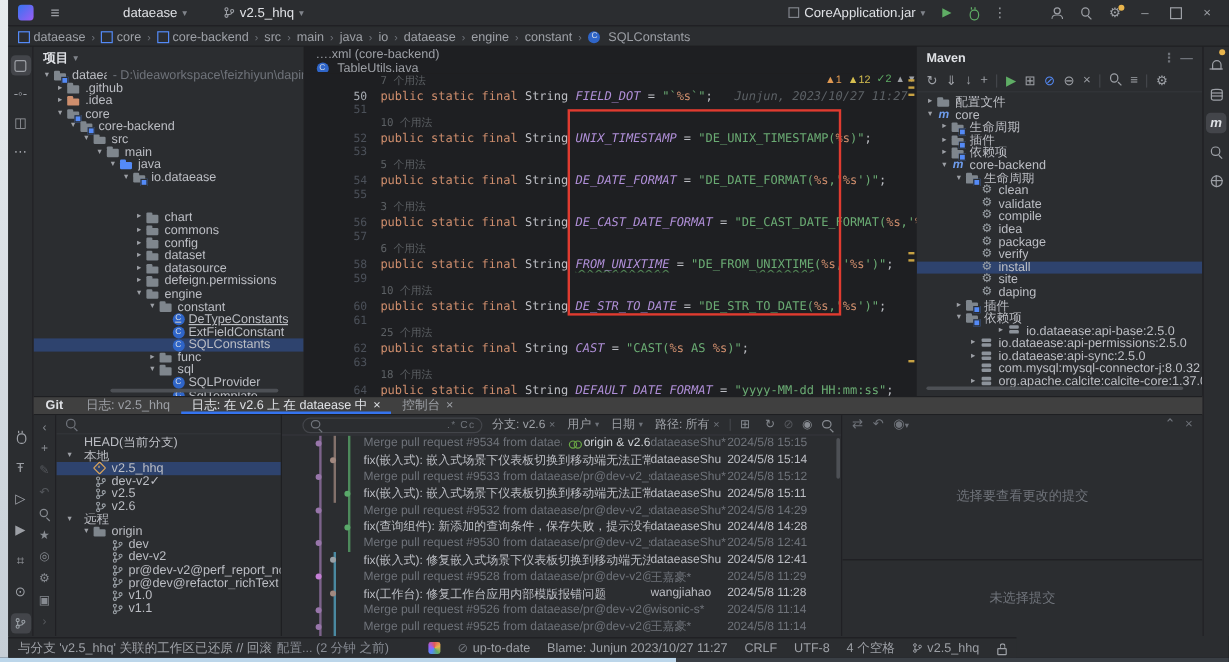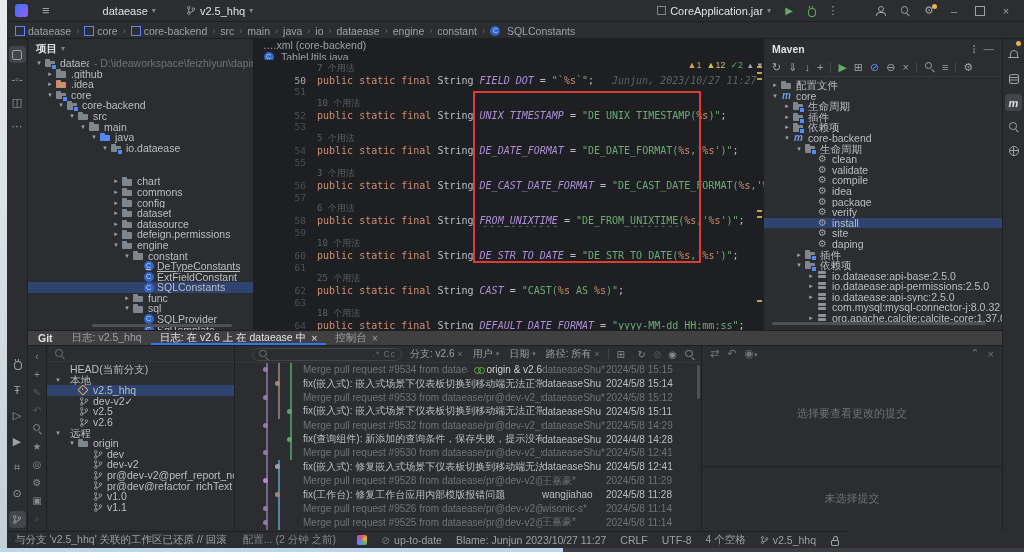"io.dataease:api-base:2.5.0" div.trow { justify-content: none -> center }
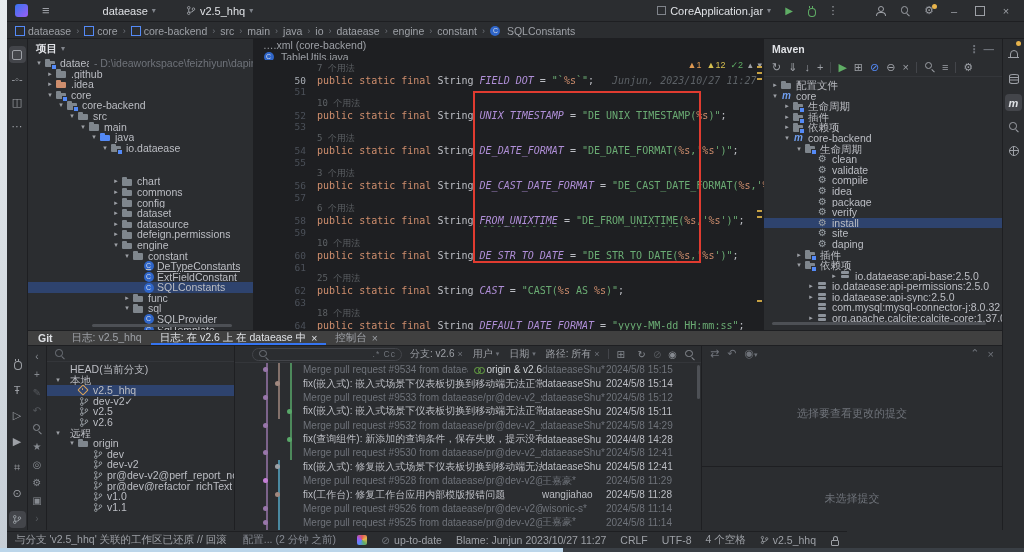"配置... (2 分钟 之前)" span { margin-left: 16px -> 4px }
